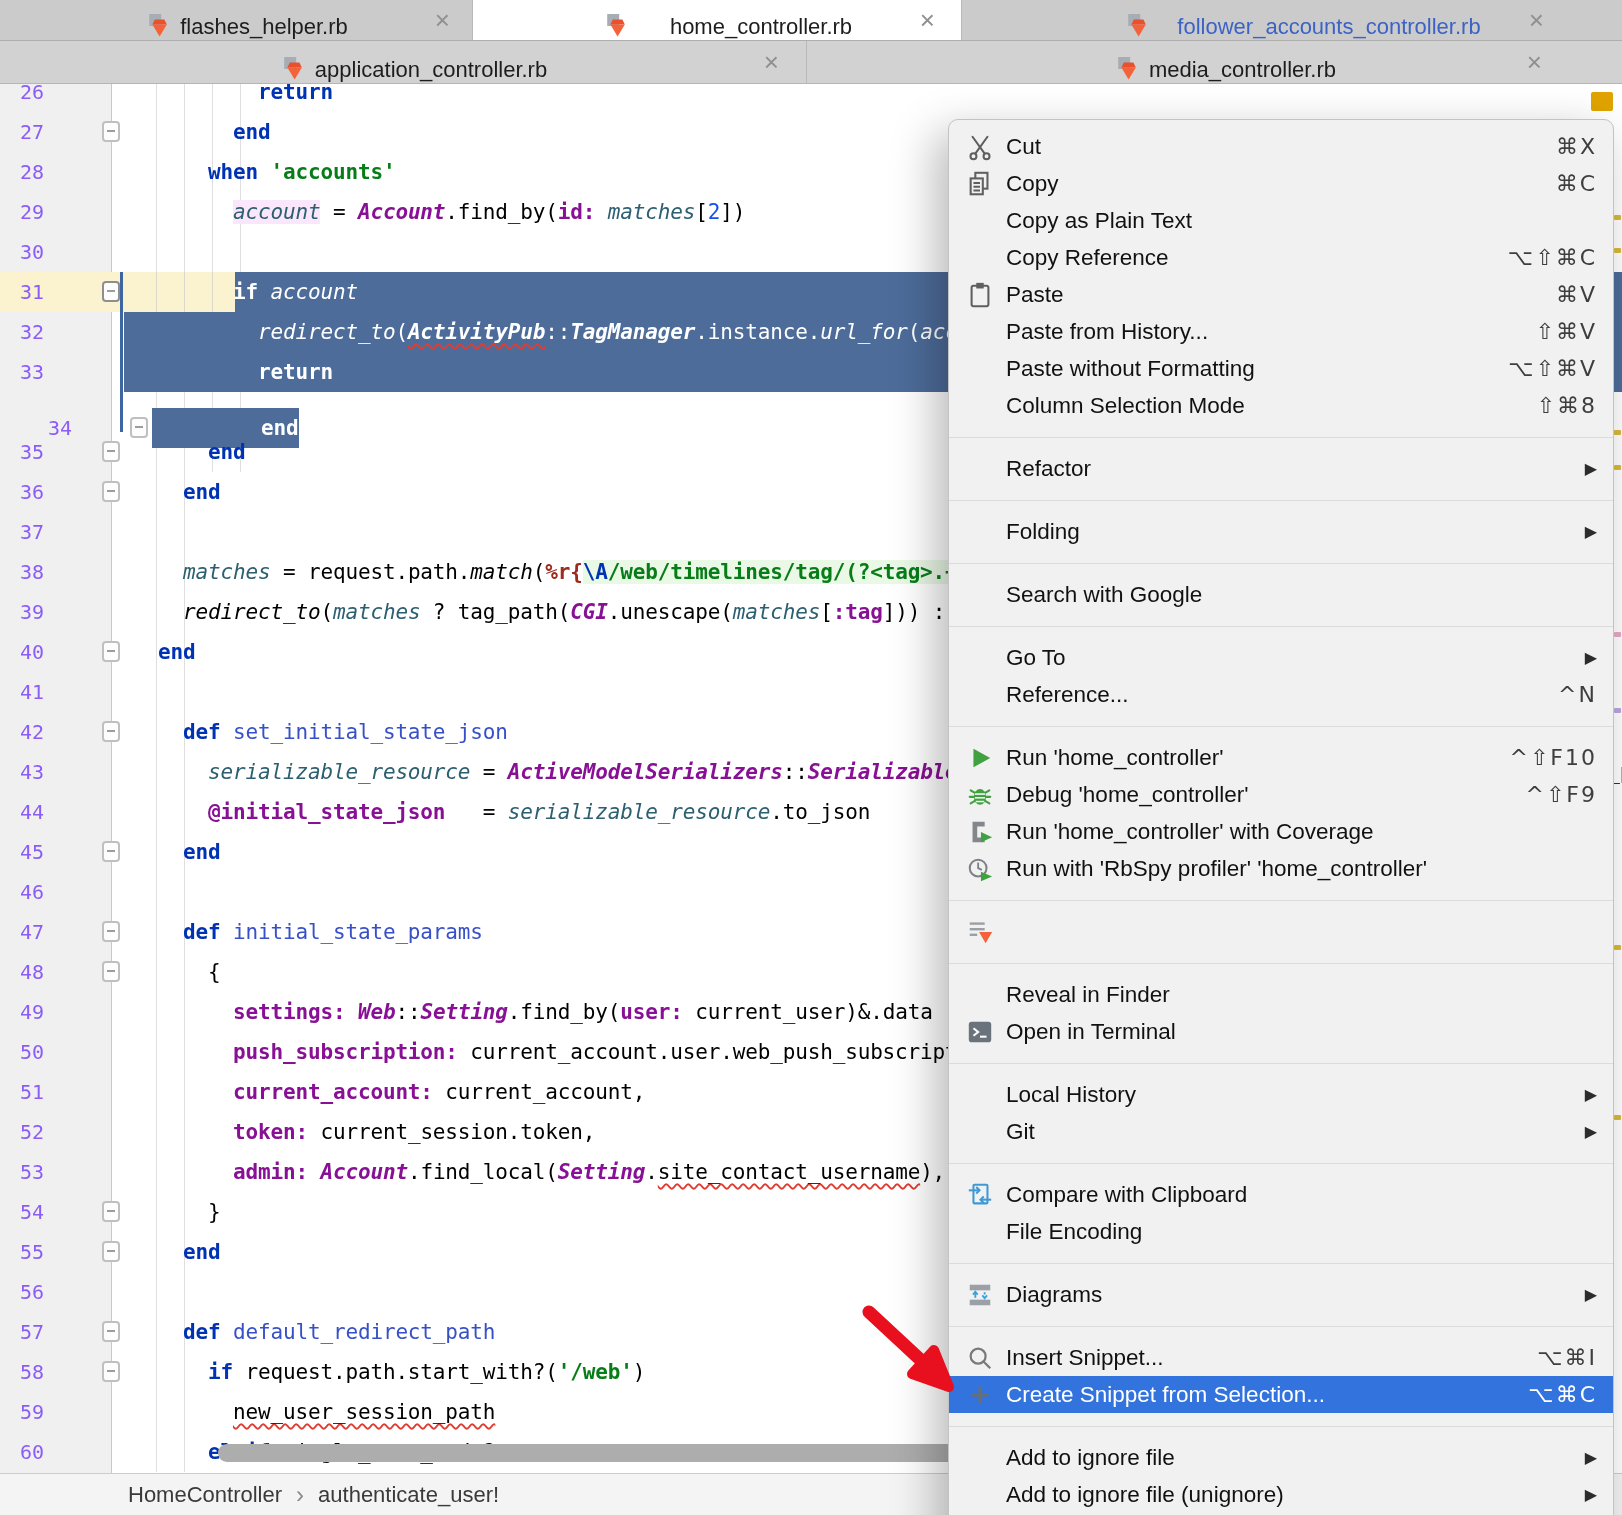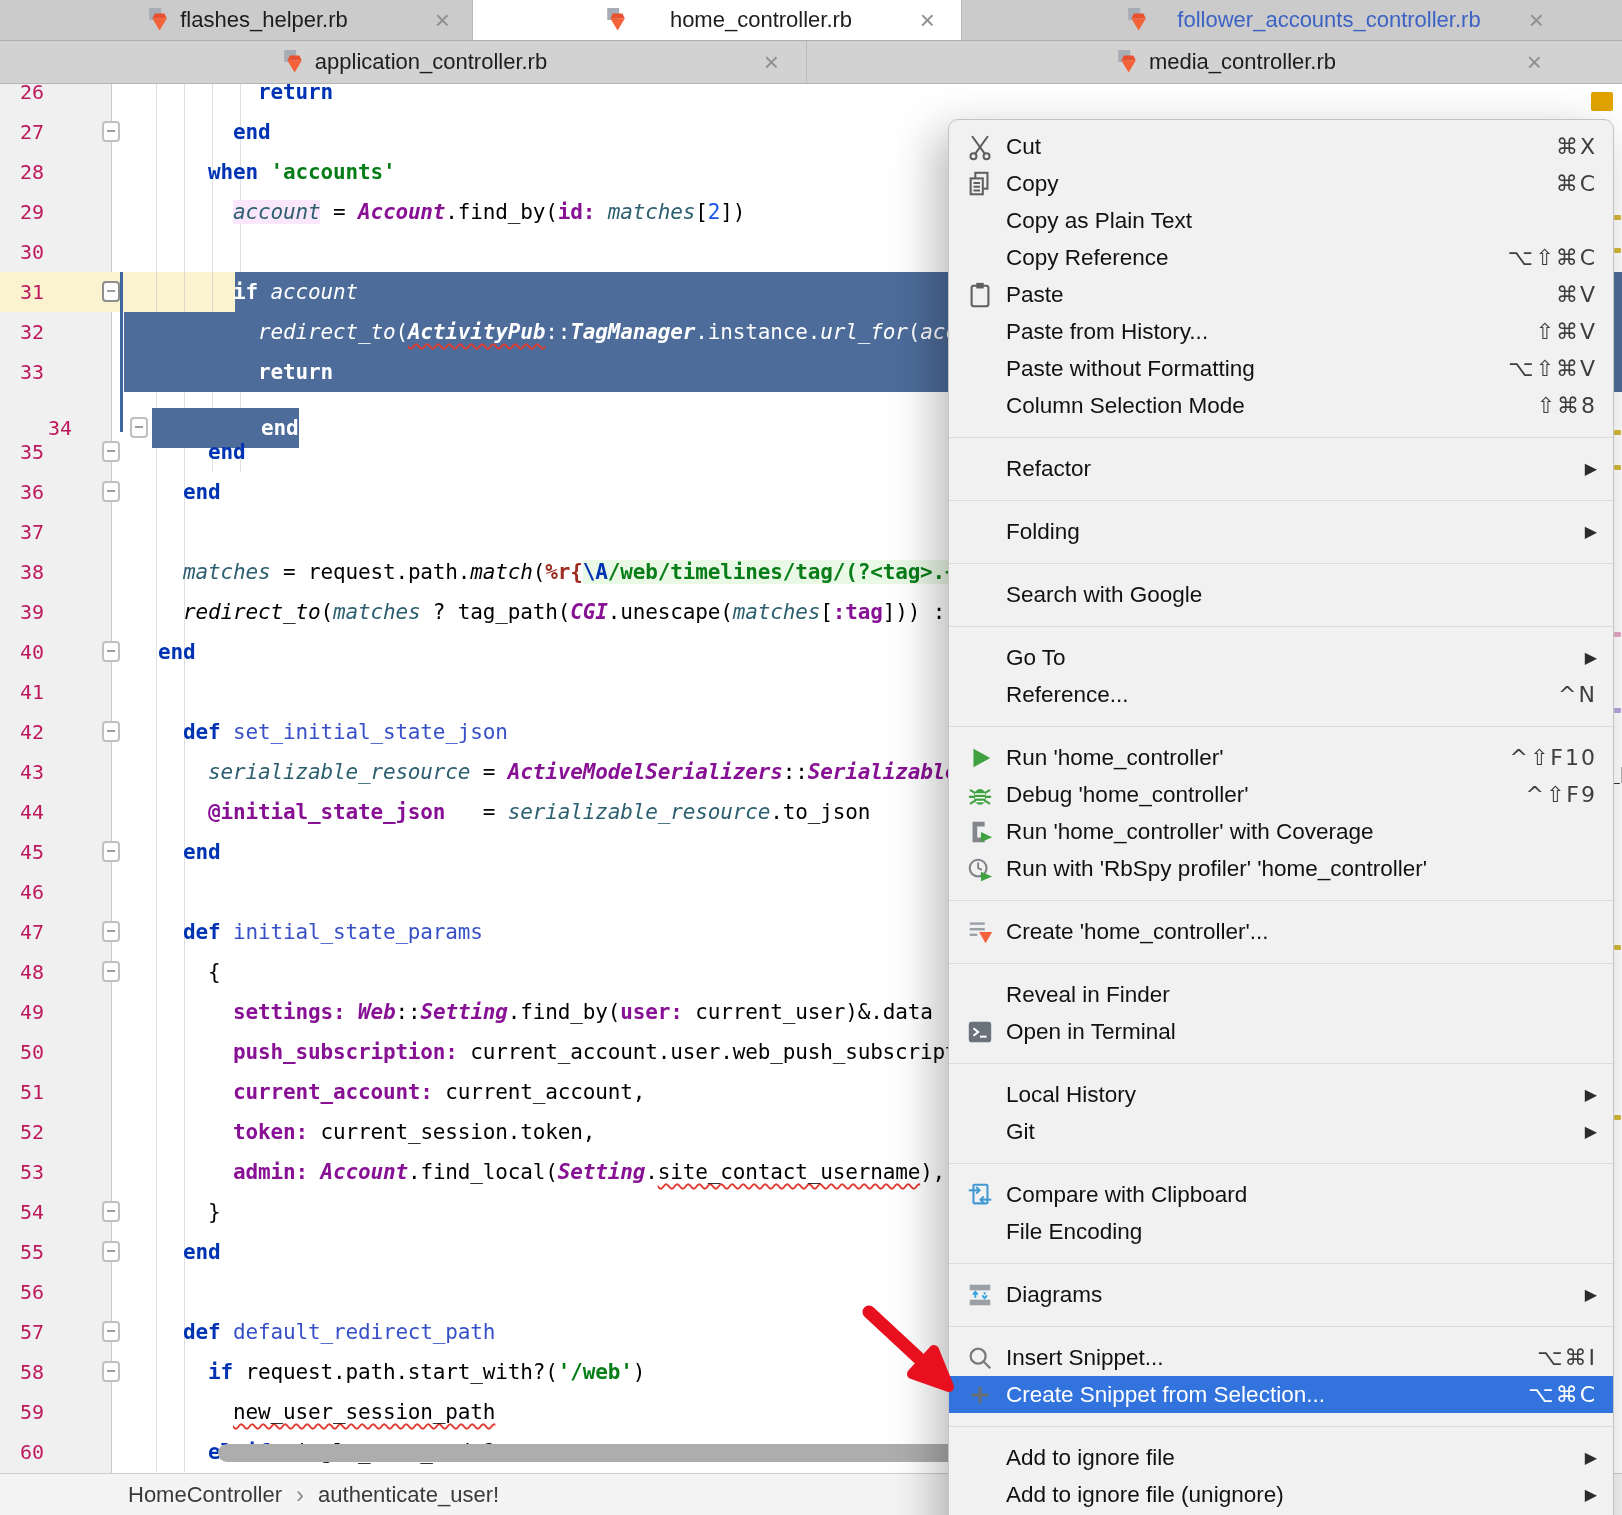"flashes_helper.rb" .tab { align-items: center -> flex-end }
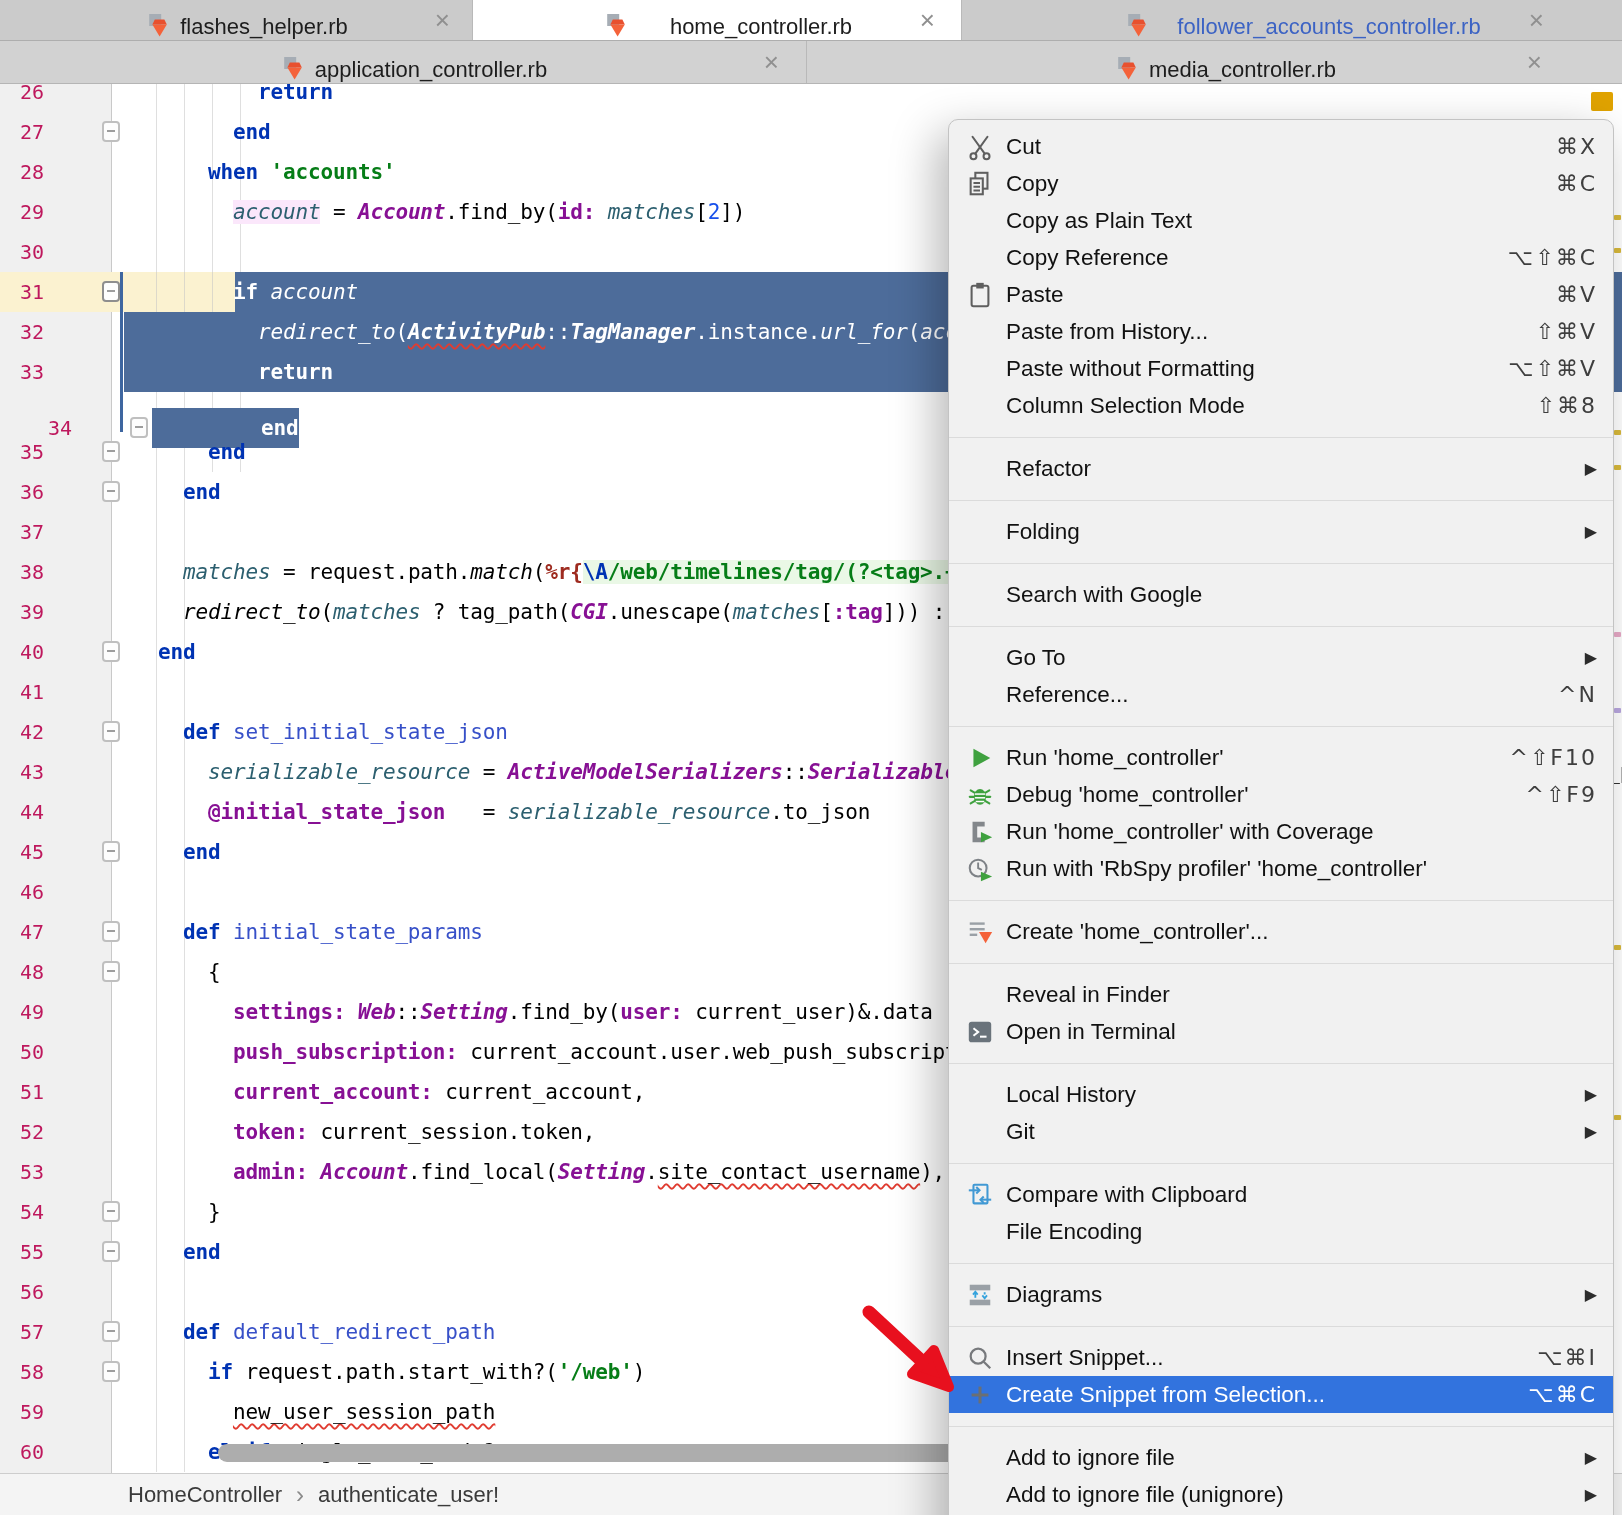"26" .lnum { color: #be185d -> #8b5cf6 }
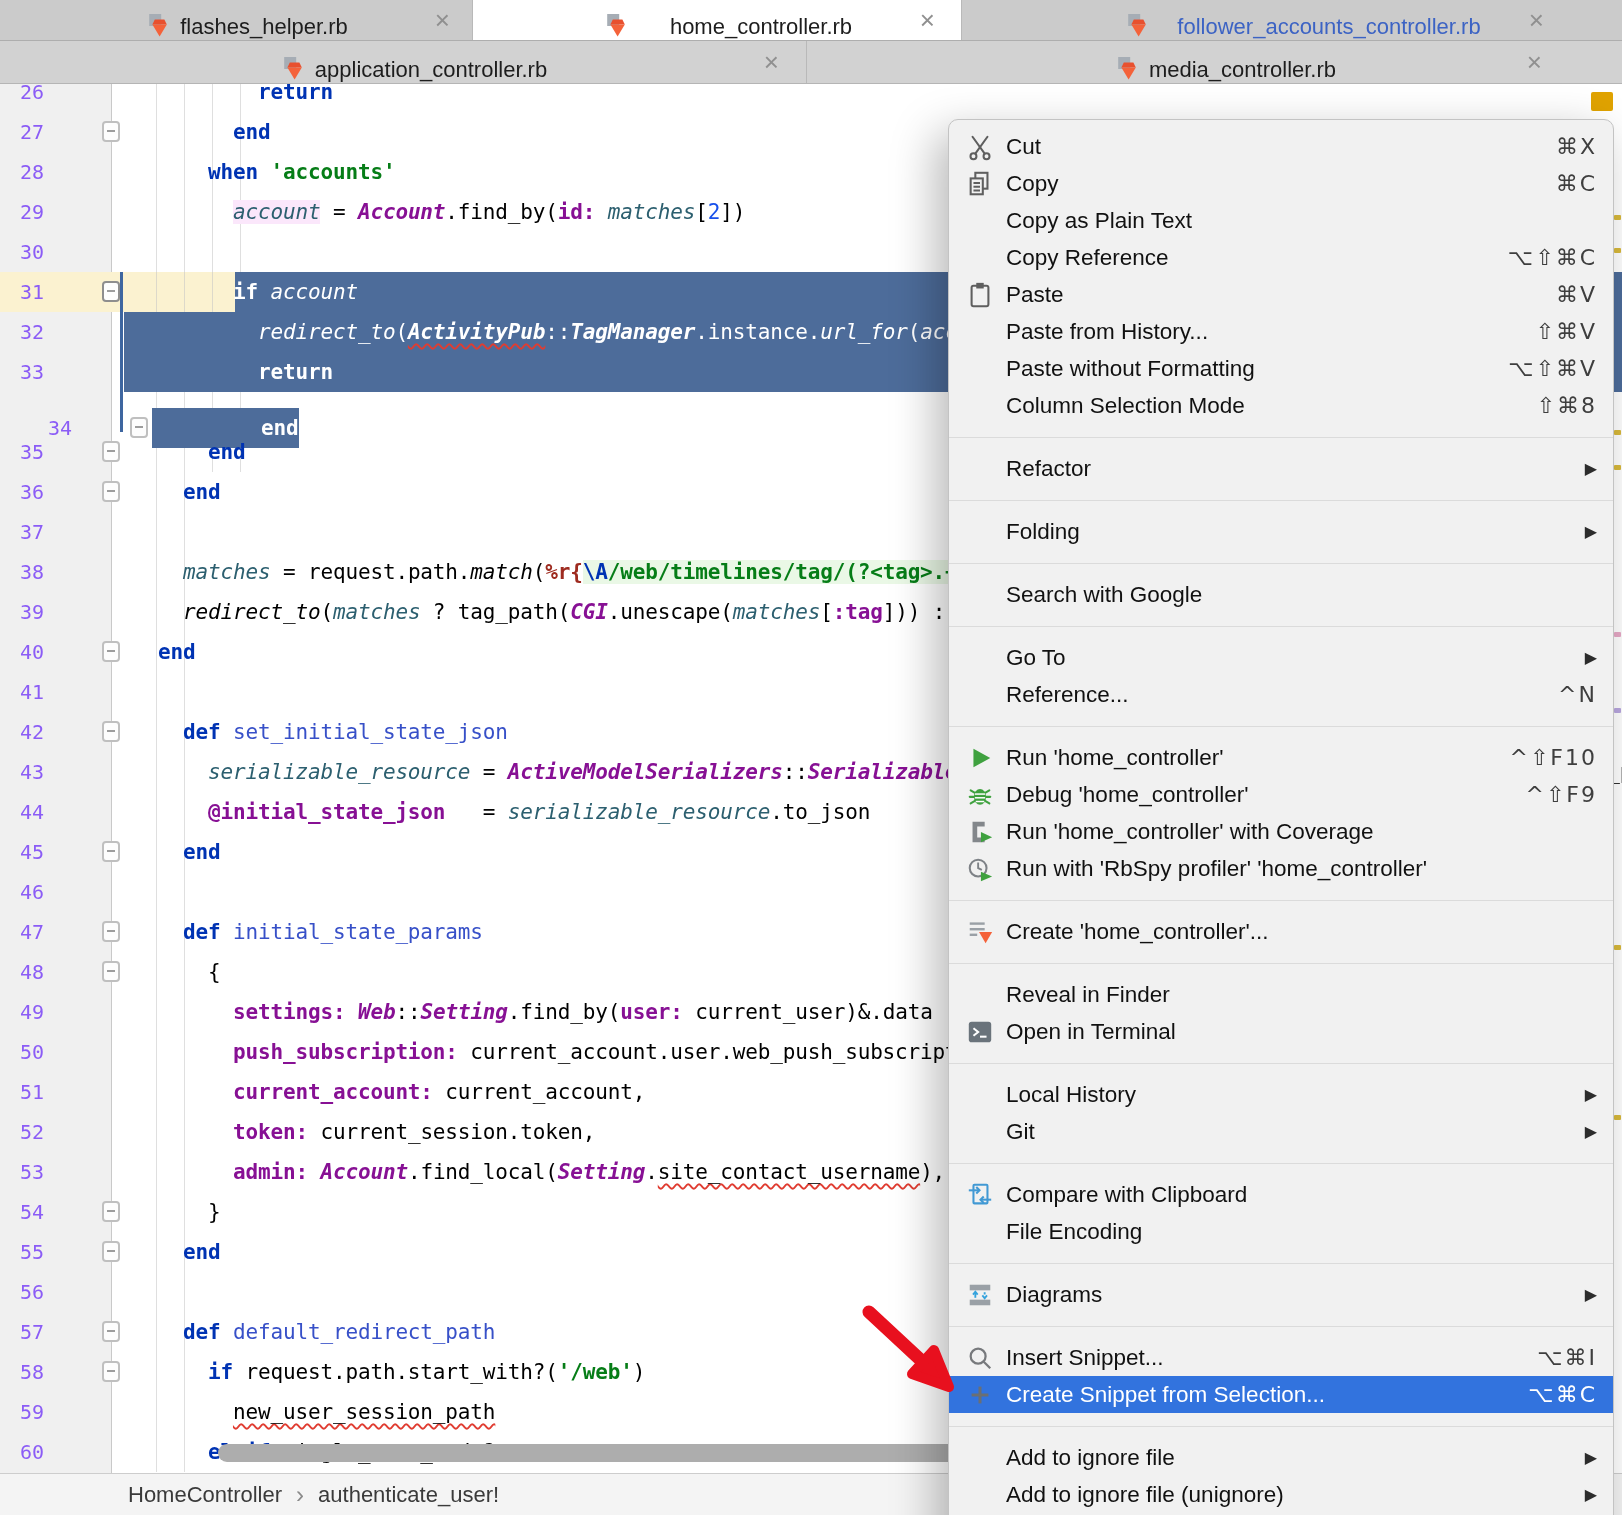"Create 'home_controller'..." span.mil { html: <span>Create 'home_controller'...</span> -> none }
